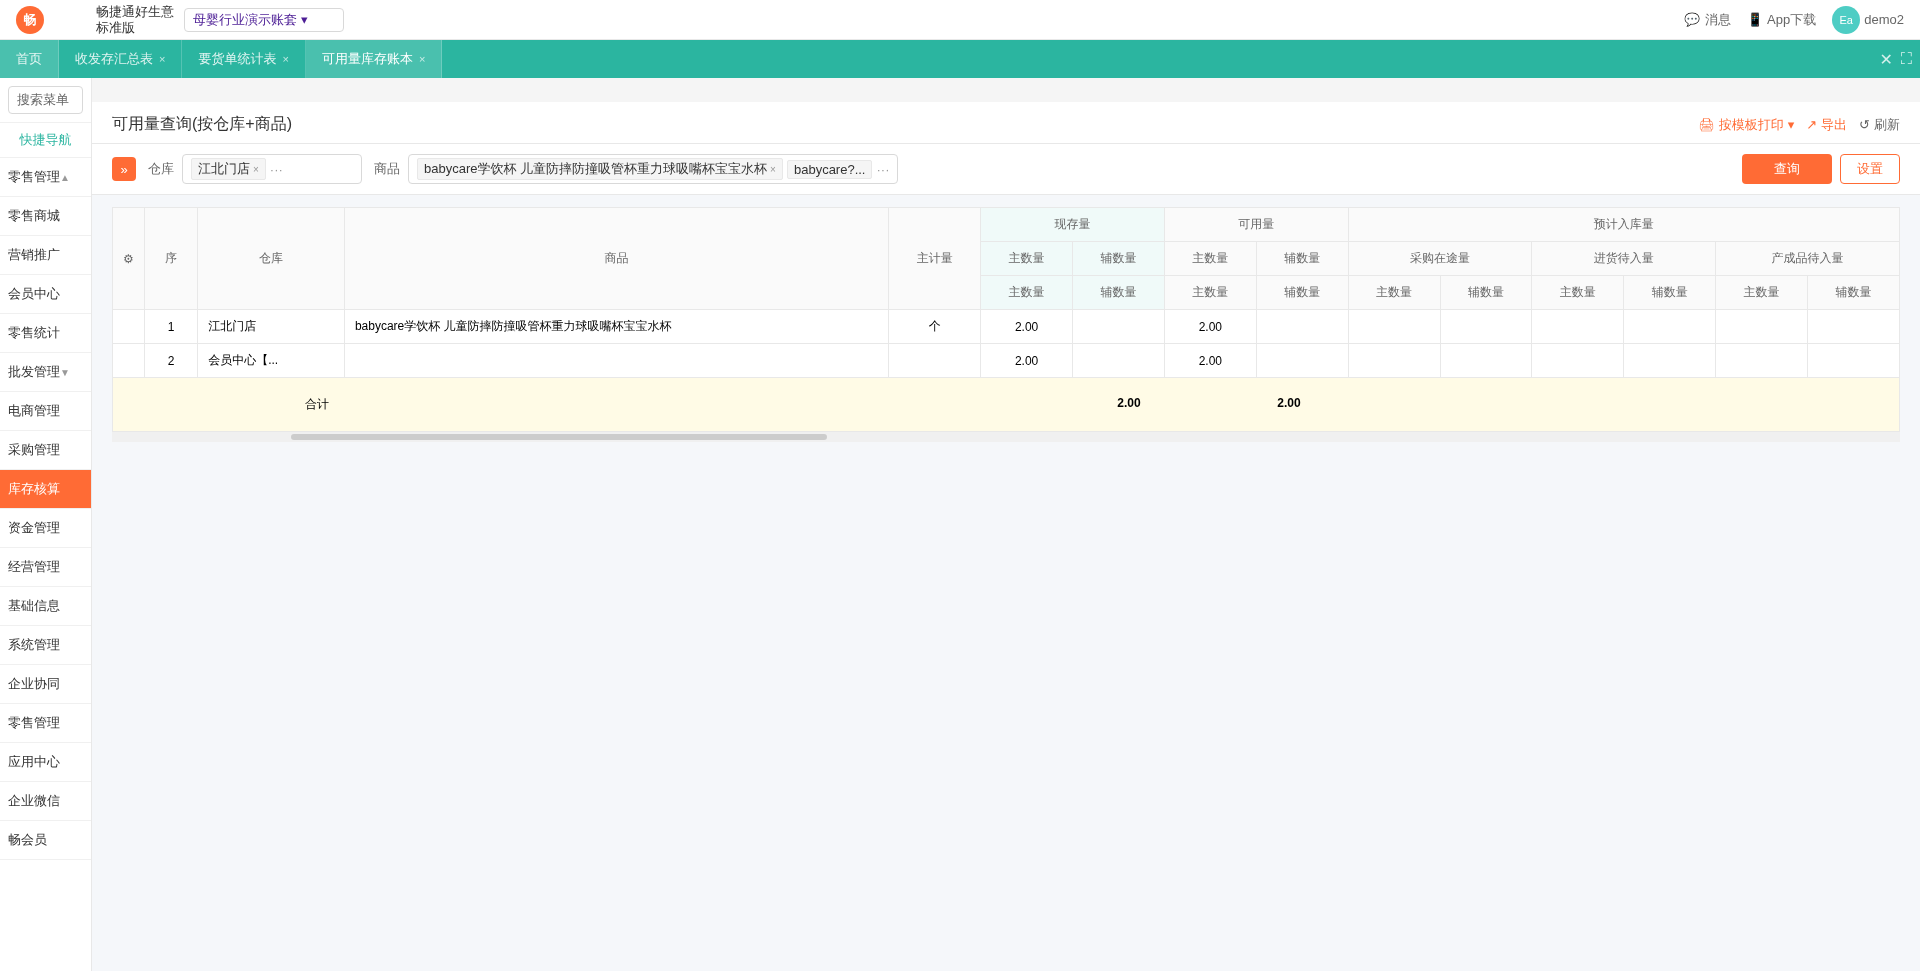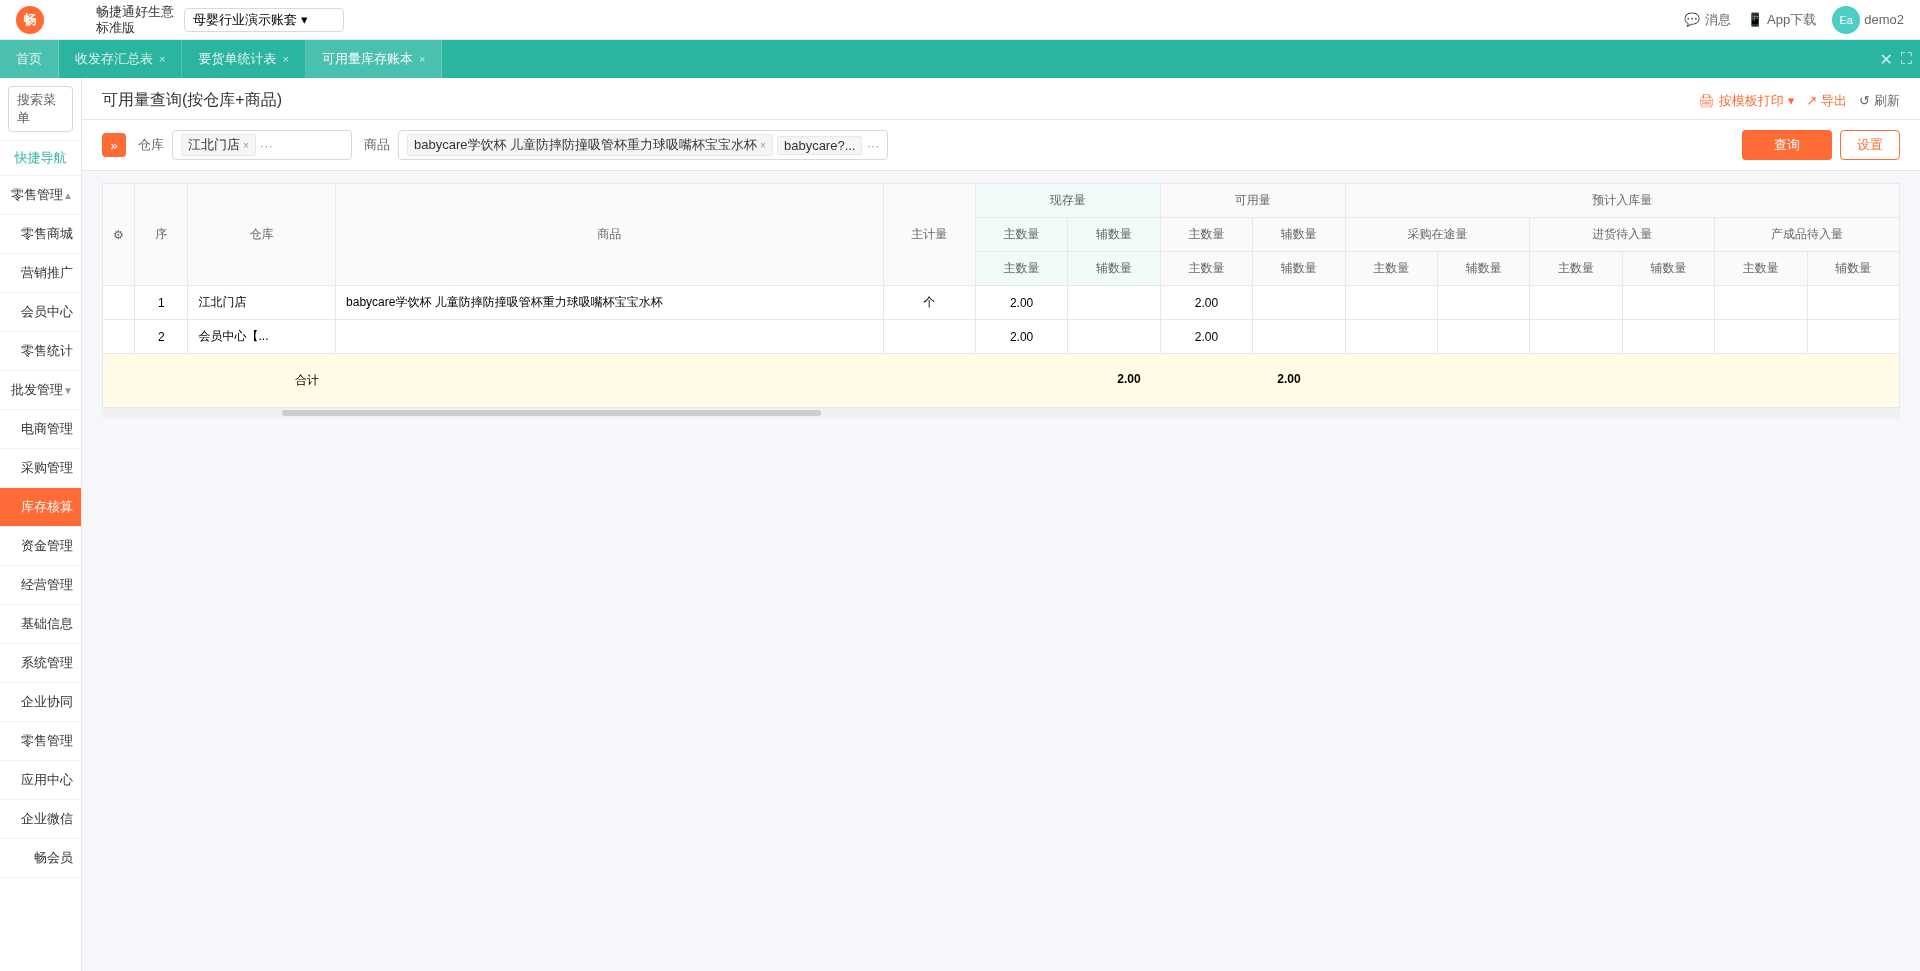"母婴行业演示账套" .industry-select { color: #000000 -> #4c1d95 }
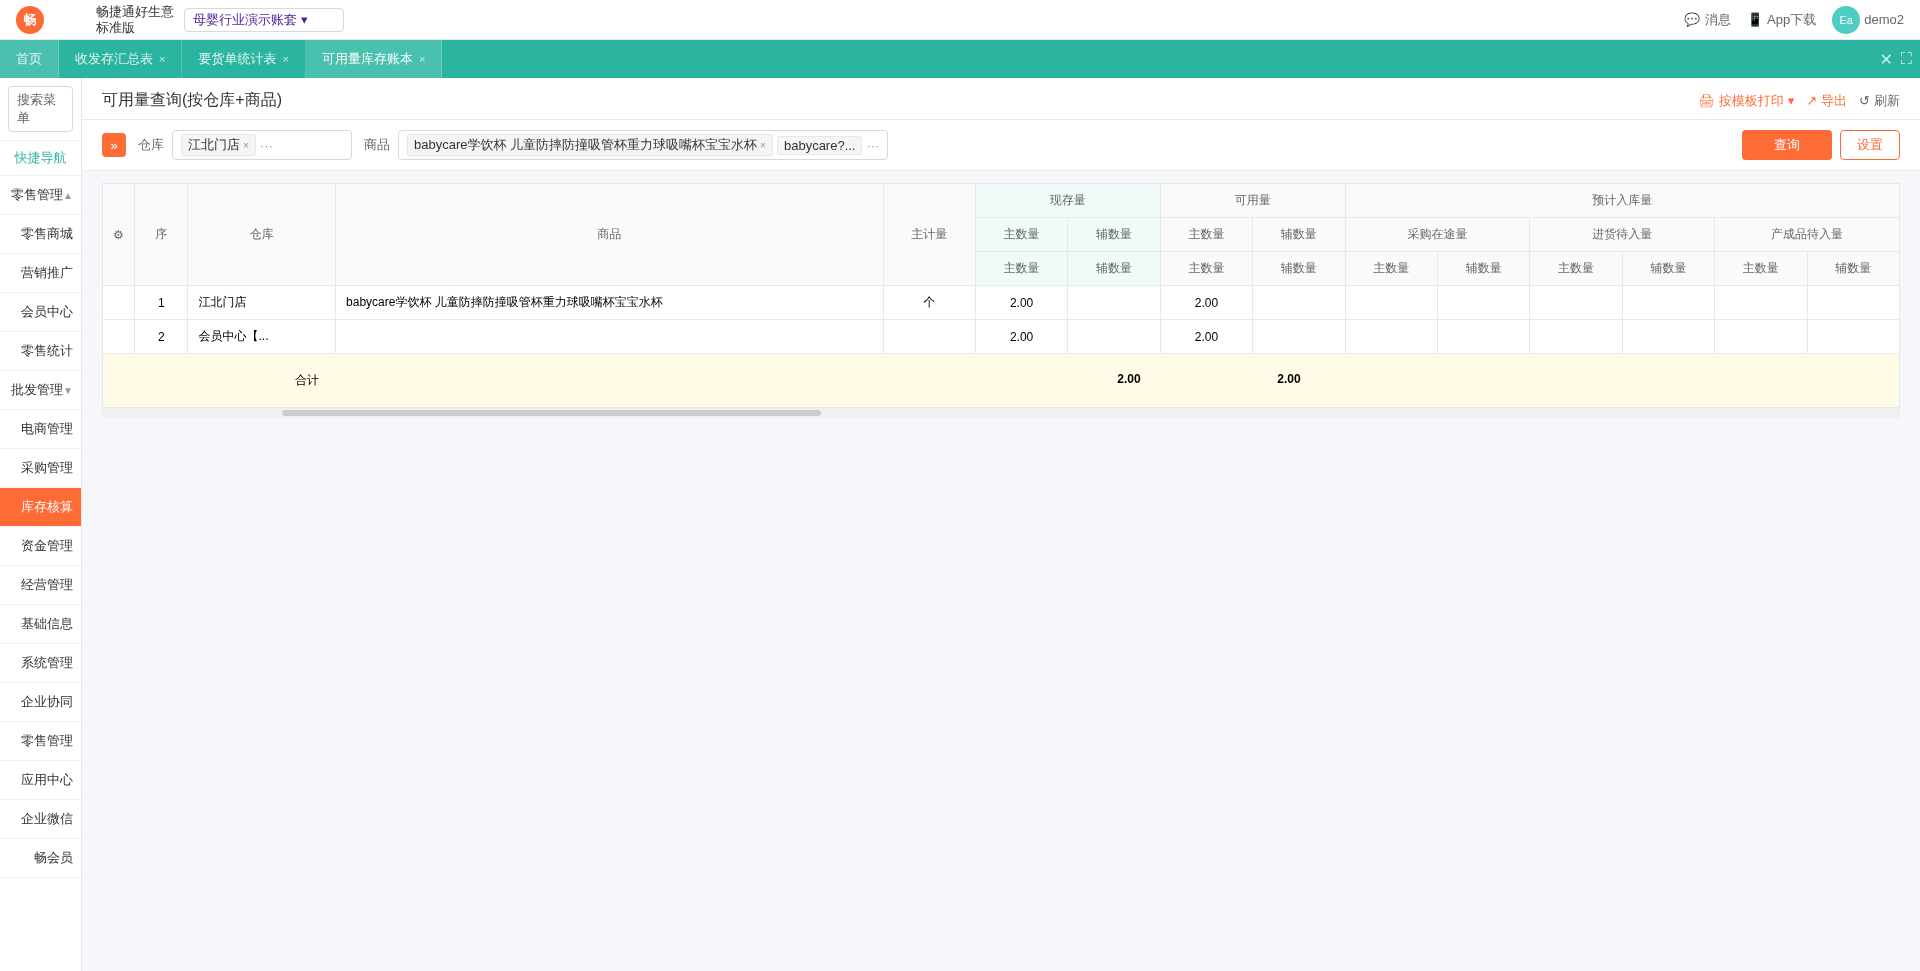"搜索菜单" .sidebar { width: 82px -> 92px }
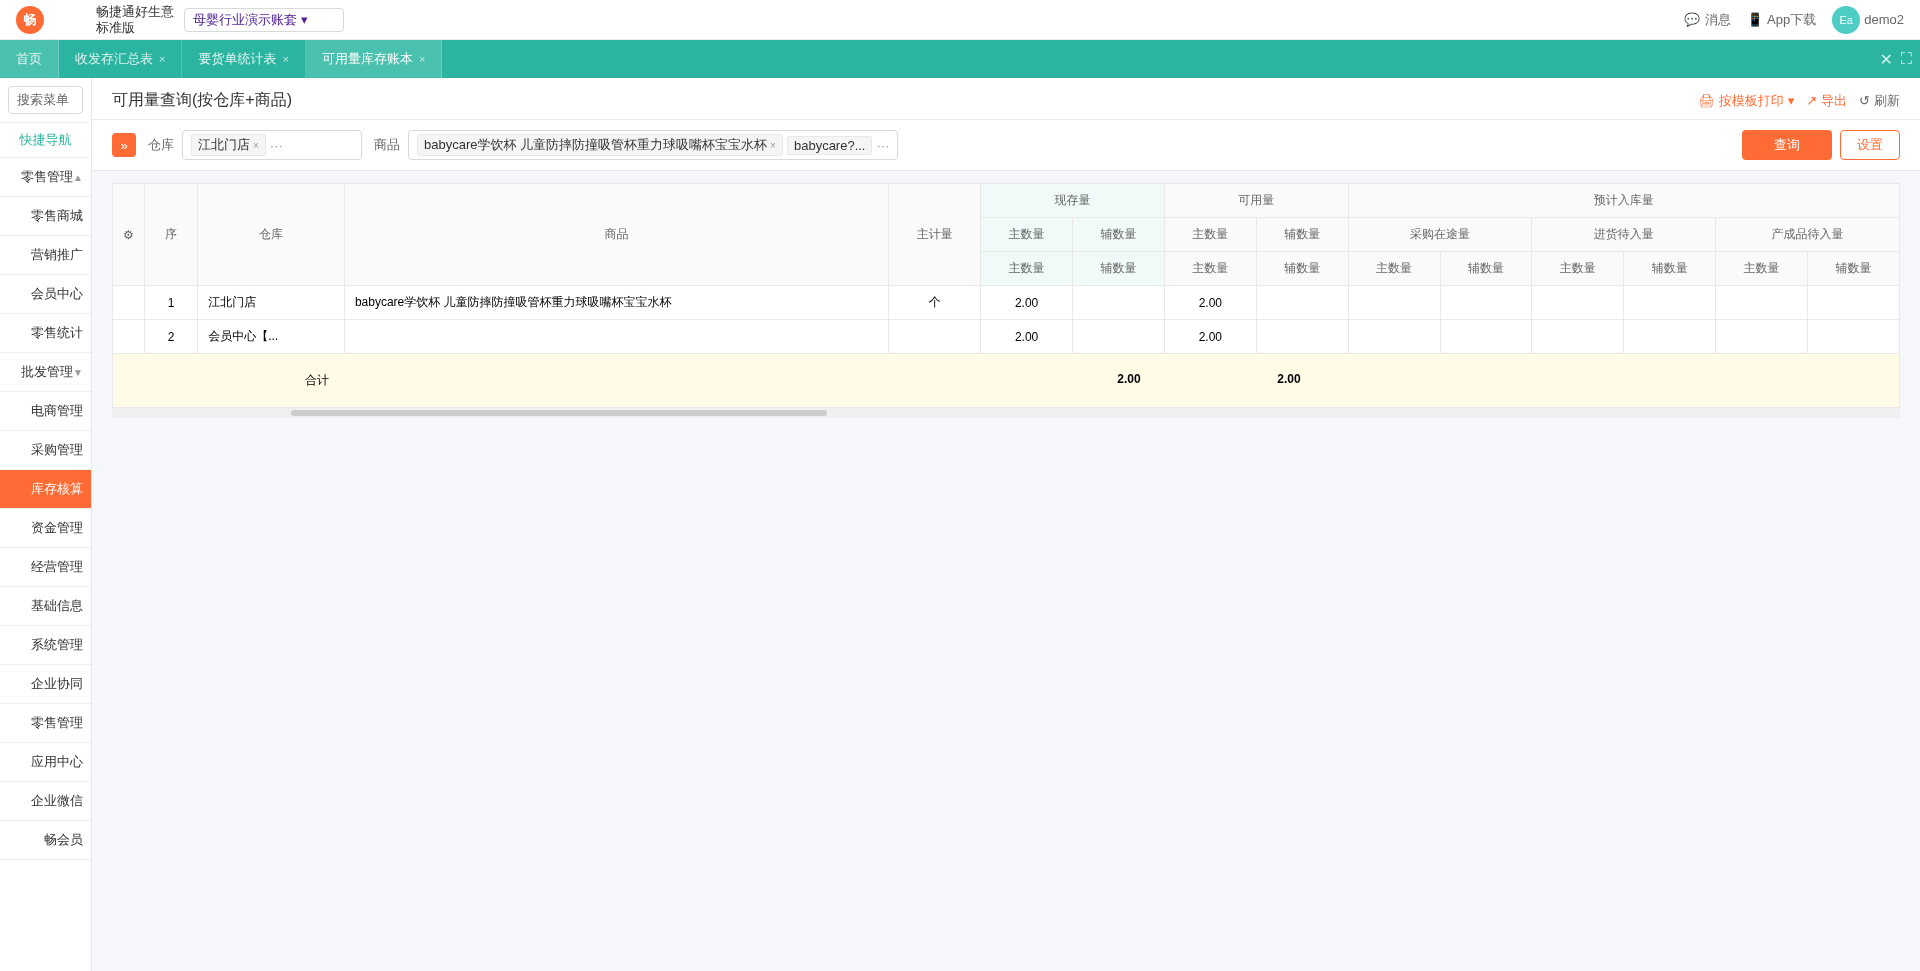"可用量查询(按仓库+商品)" .content-area { margin-top: none -> 24px }
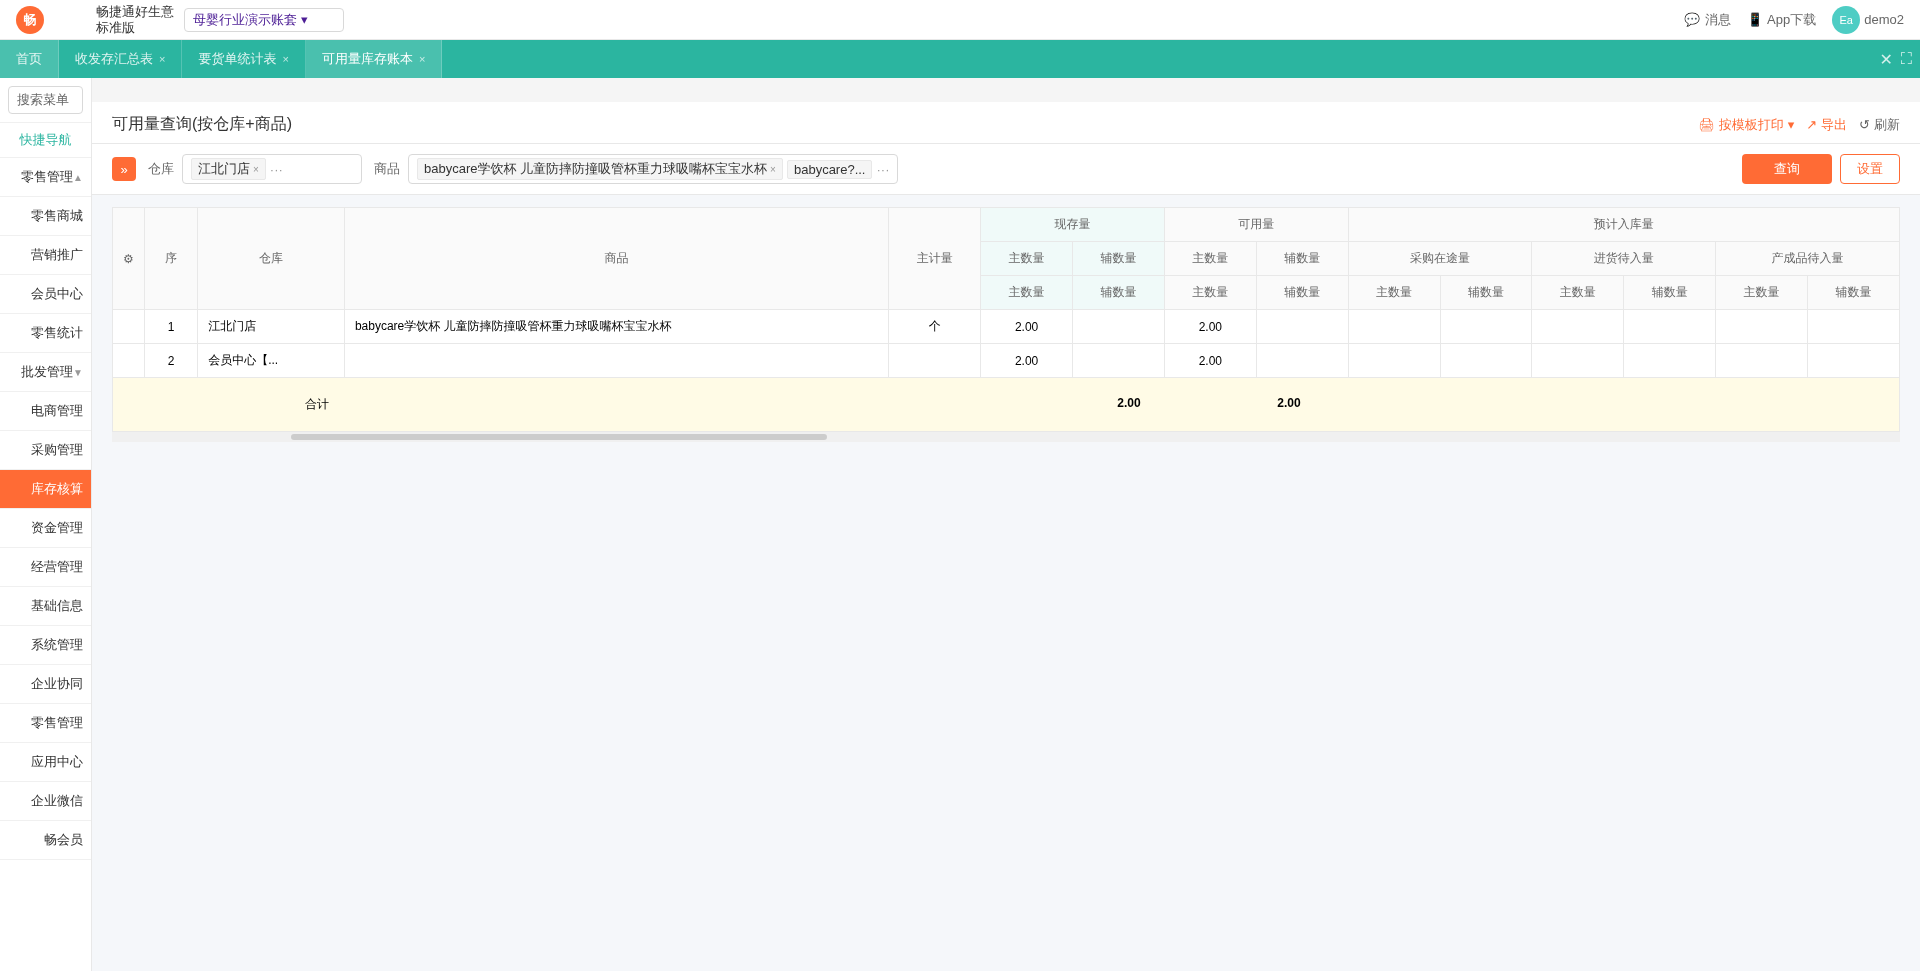"零售管理" .sidebar-item { justify-content: flex-end -> flex-start }
